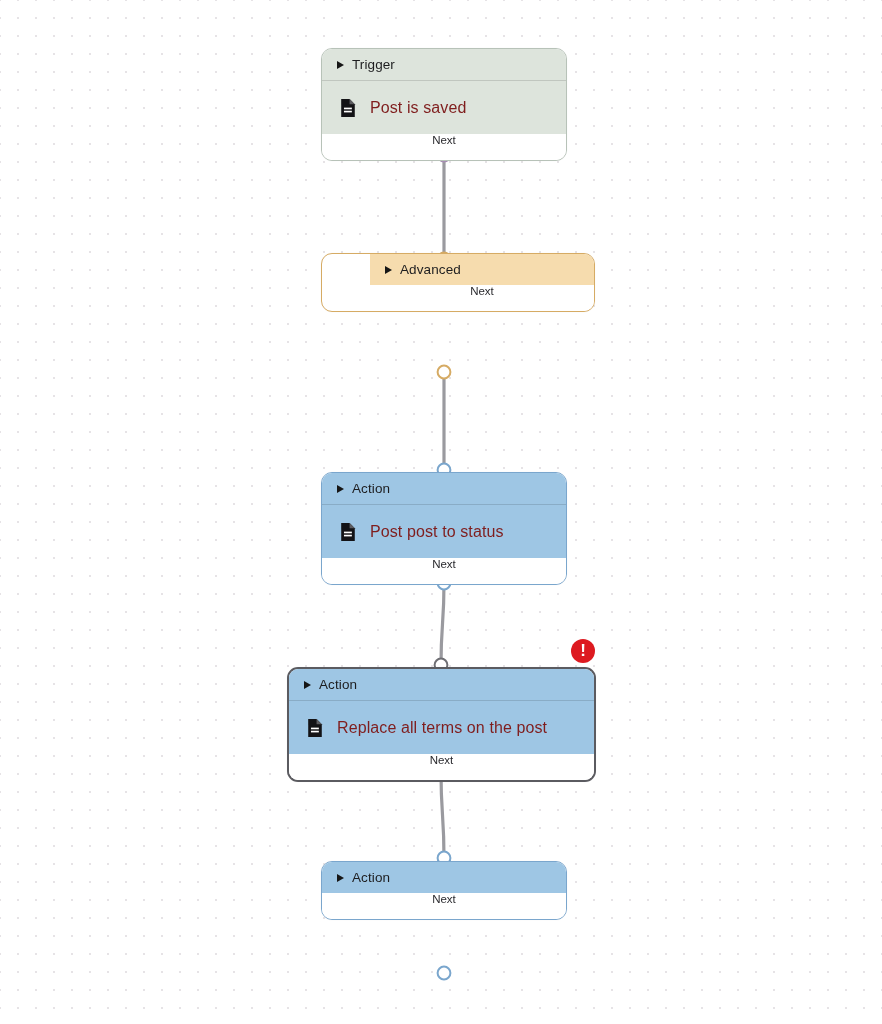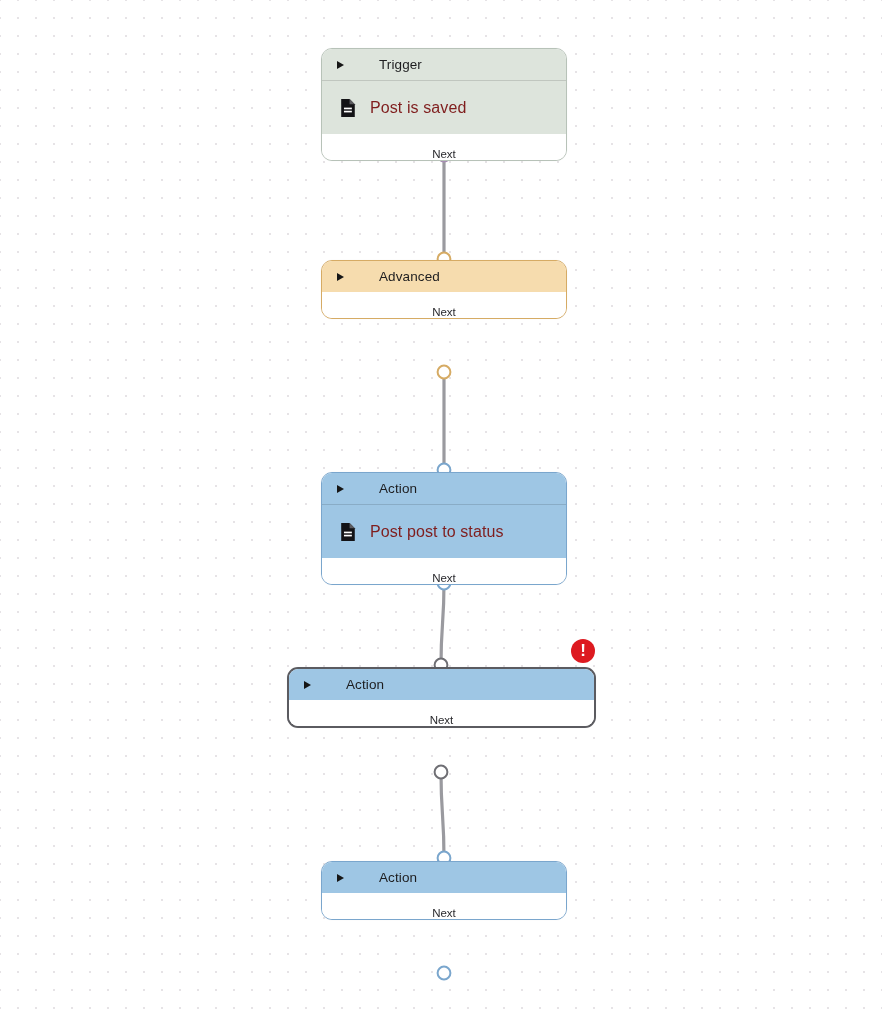"Trigger" .node-header { gap: 27px -> none }
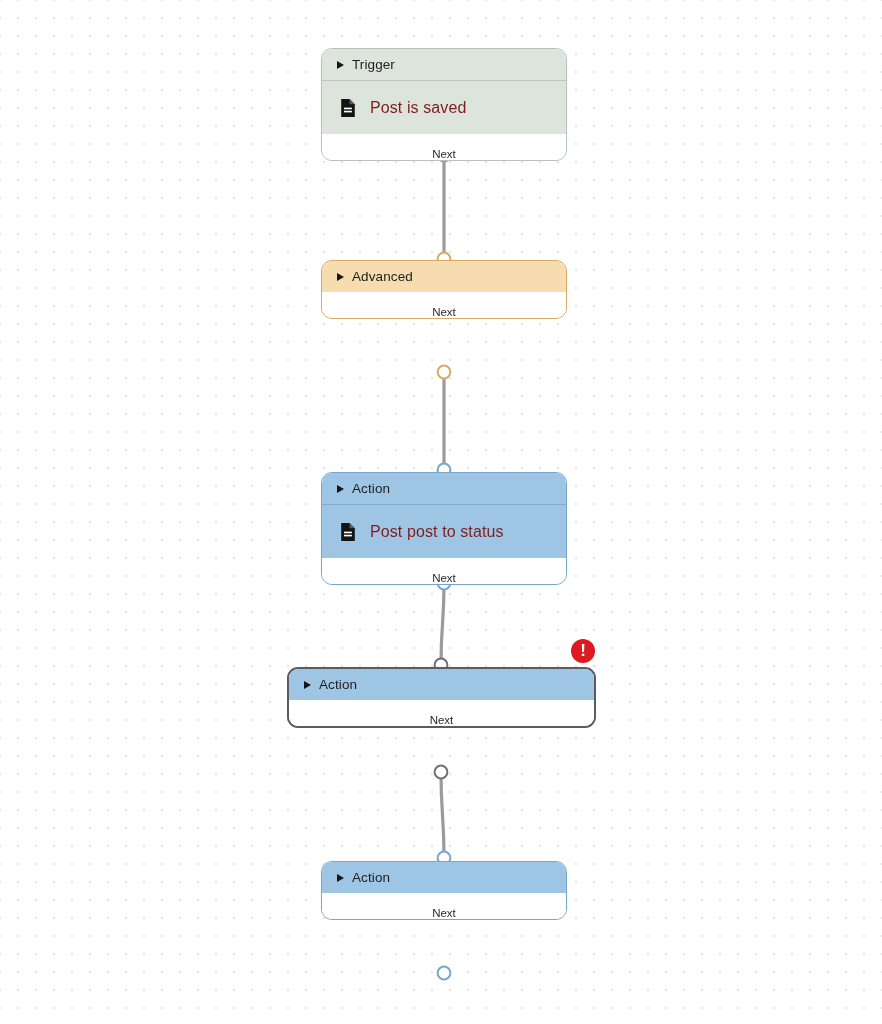"Next" .node-footer { align-items: flex-end -> flex-start }
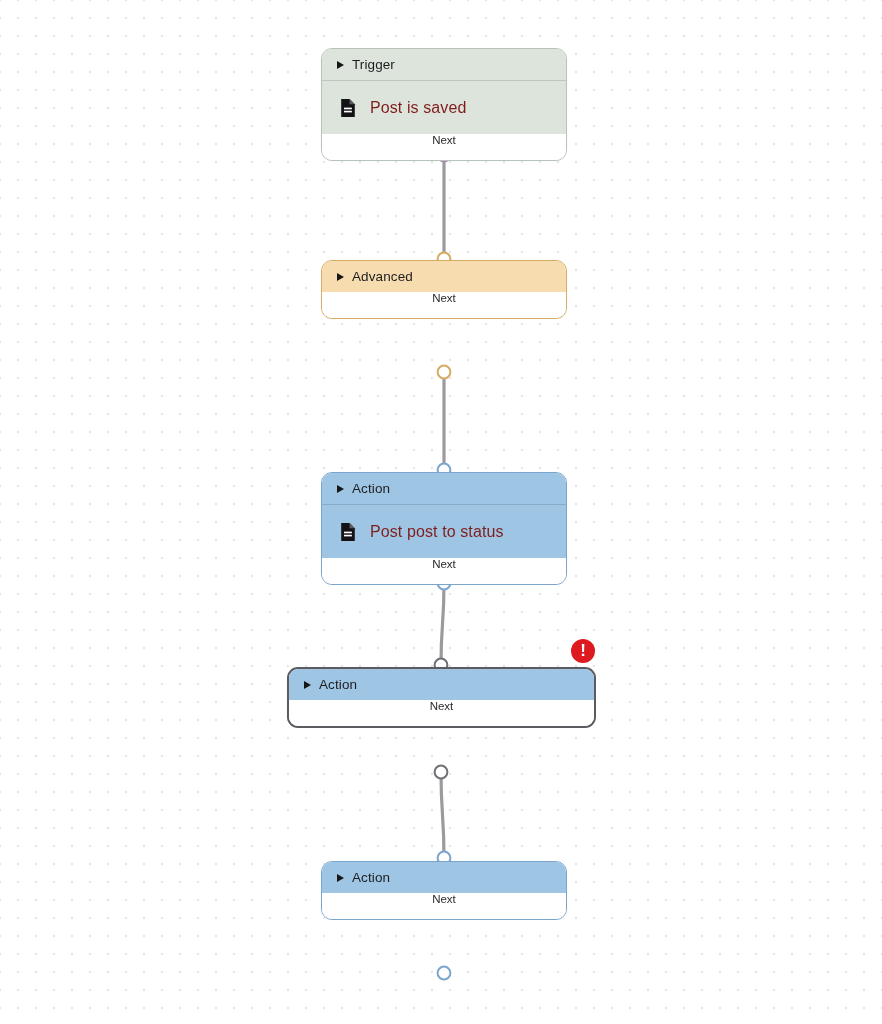"Advanced" div.node { padding-left: none -> 48px; top: 260px -> 253px; width: 246px -> 274px }
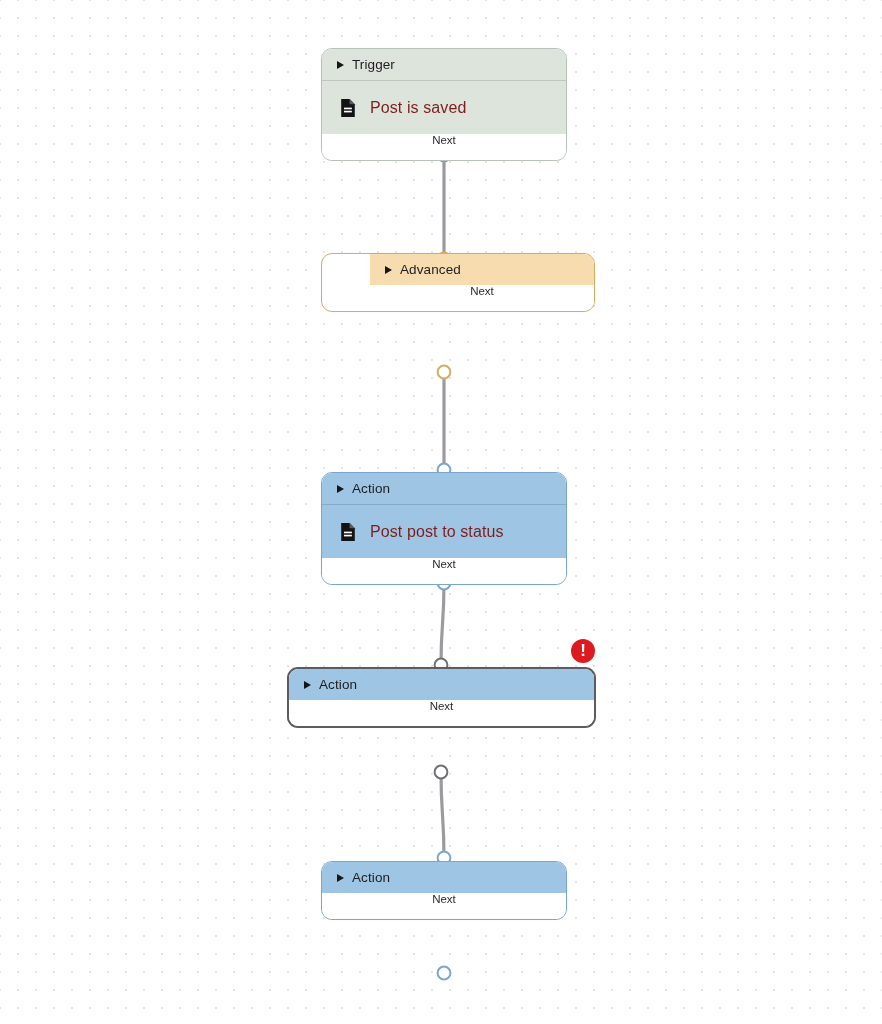"Replace all terms on the" div.node-body { html: none -> <div> <span> <svg> <path></path> <path></path> <rect></rect> <rect></rect> </svg> </span> <span>Replace all terms on the post</span> </div> }
